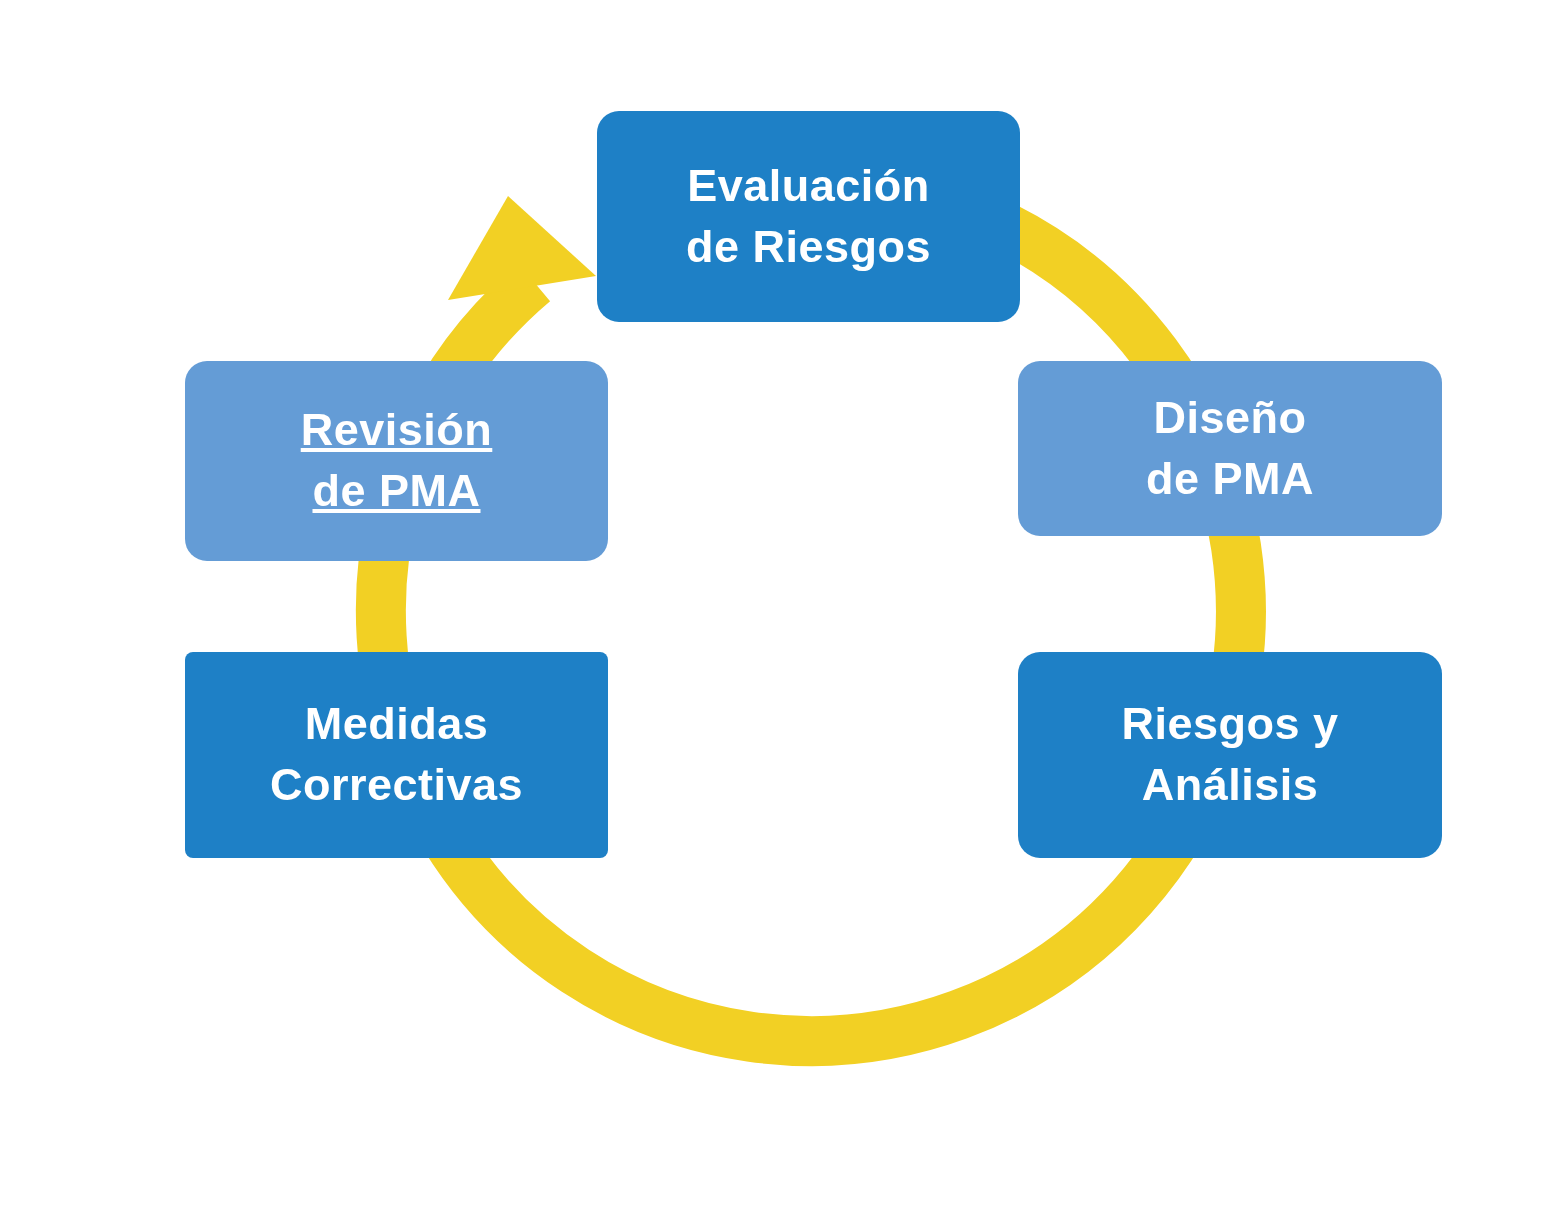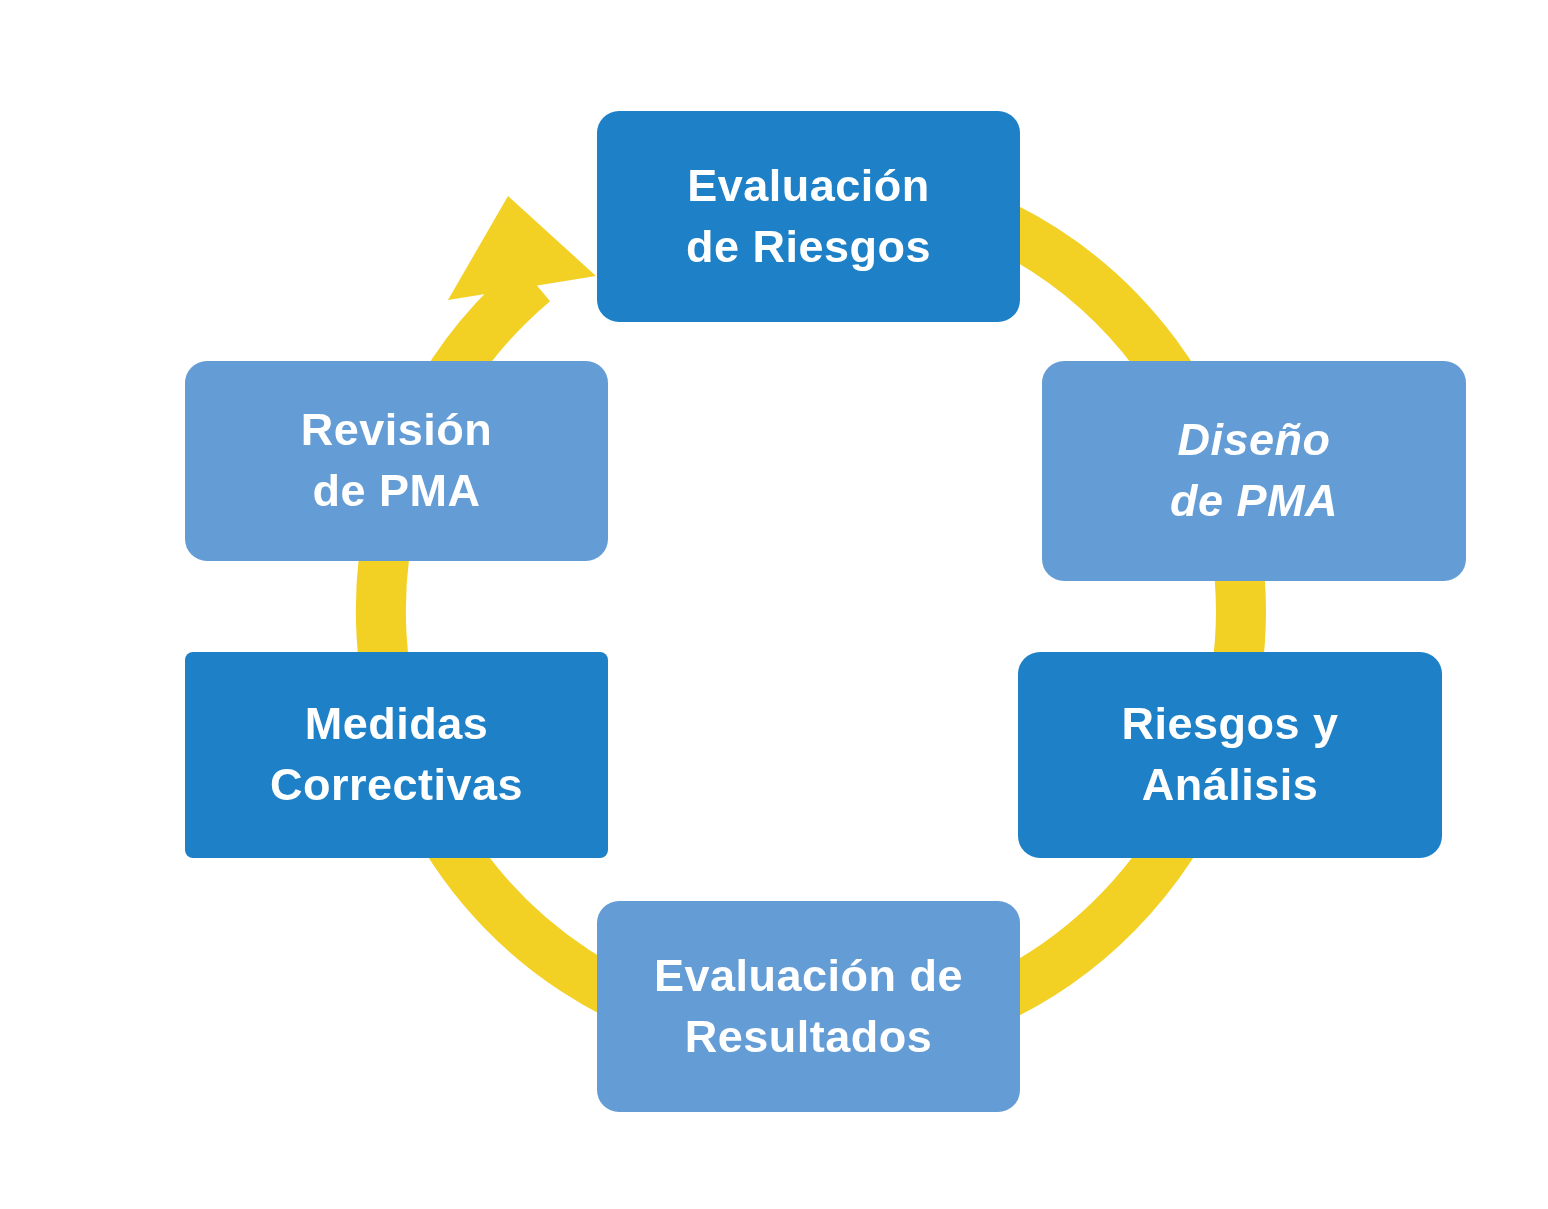"Revisión" .box-left-a { text-decoration: none -> underline }
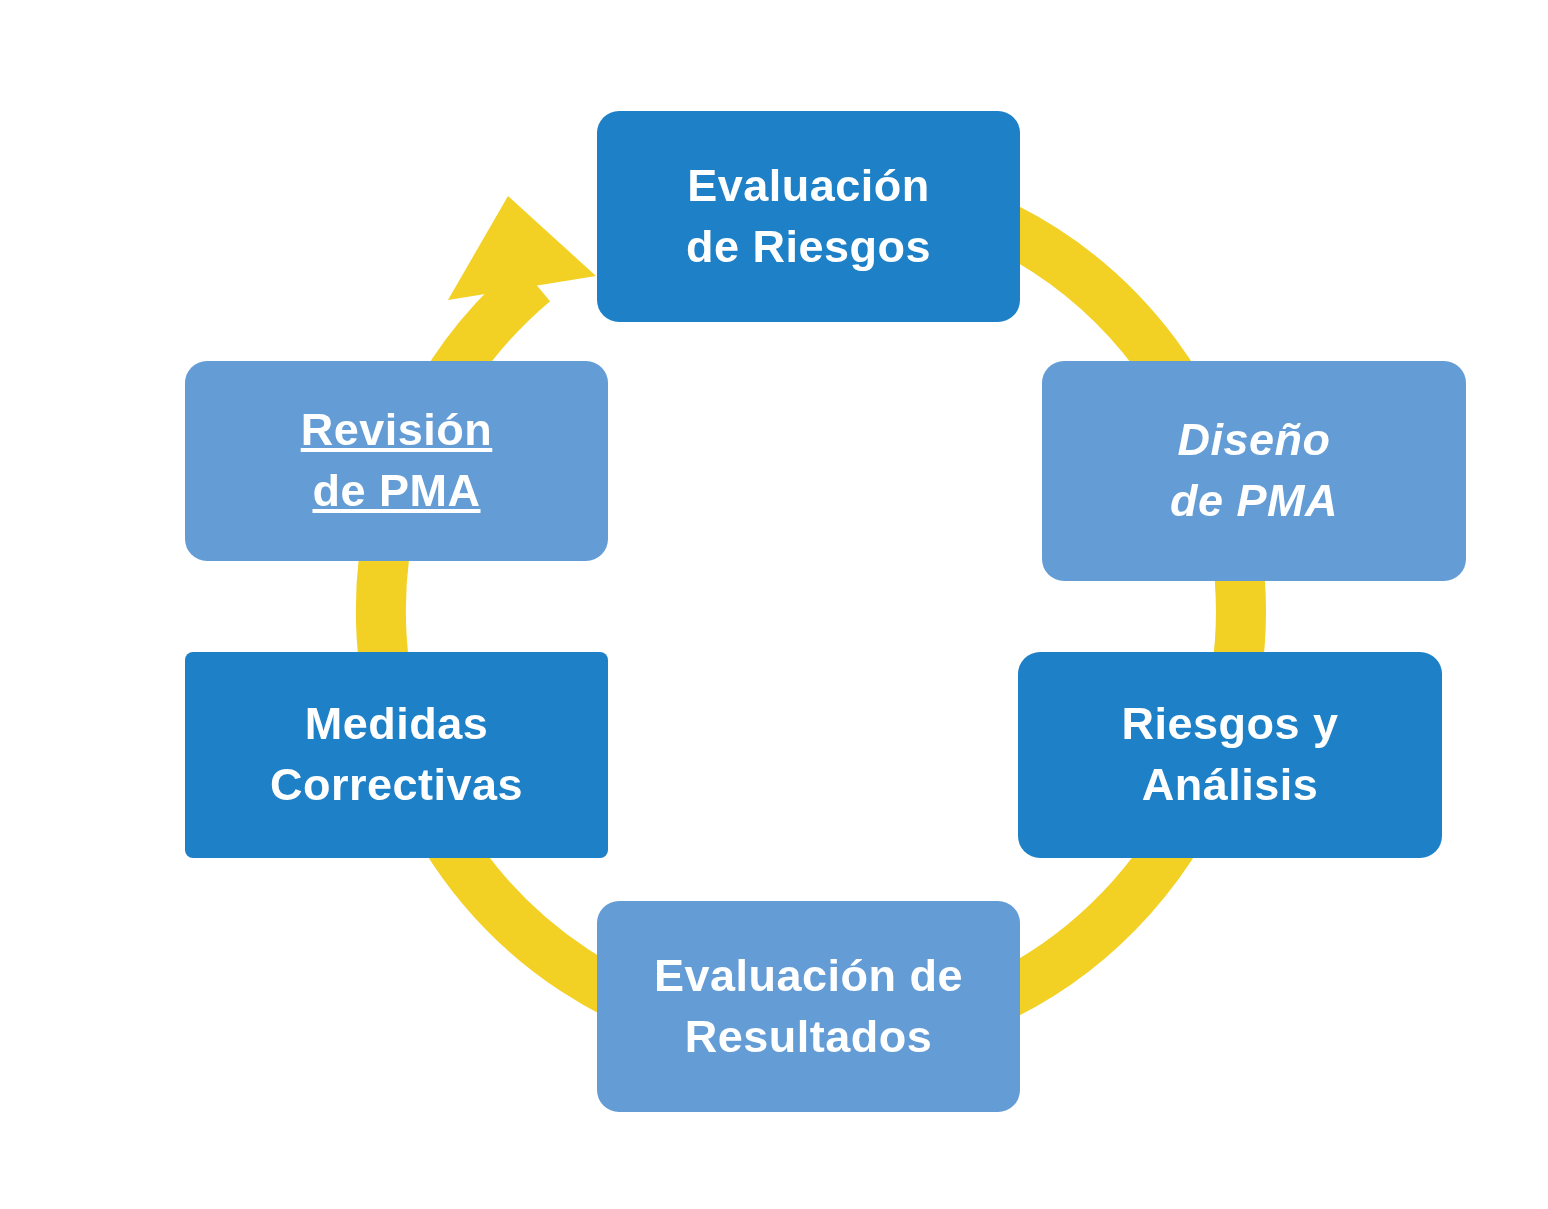"Diseño" .box-right-a { font-style: italic -> none; height: 220px -> 175px; left: 1002px -> 978px }
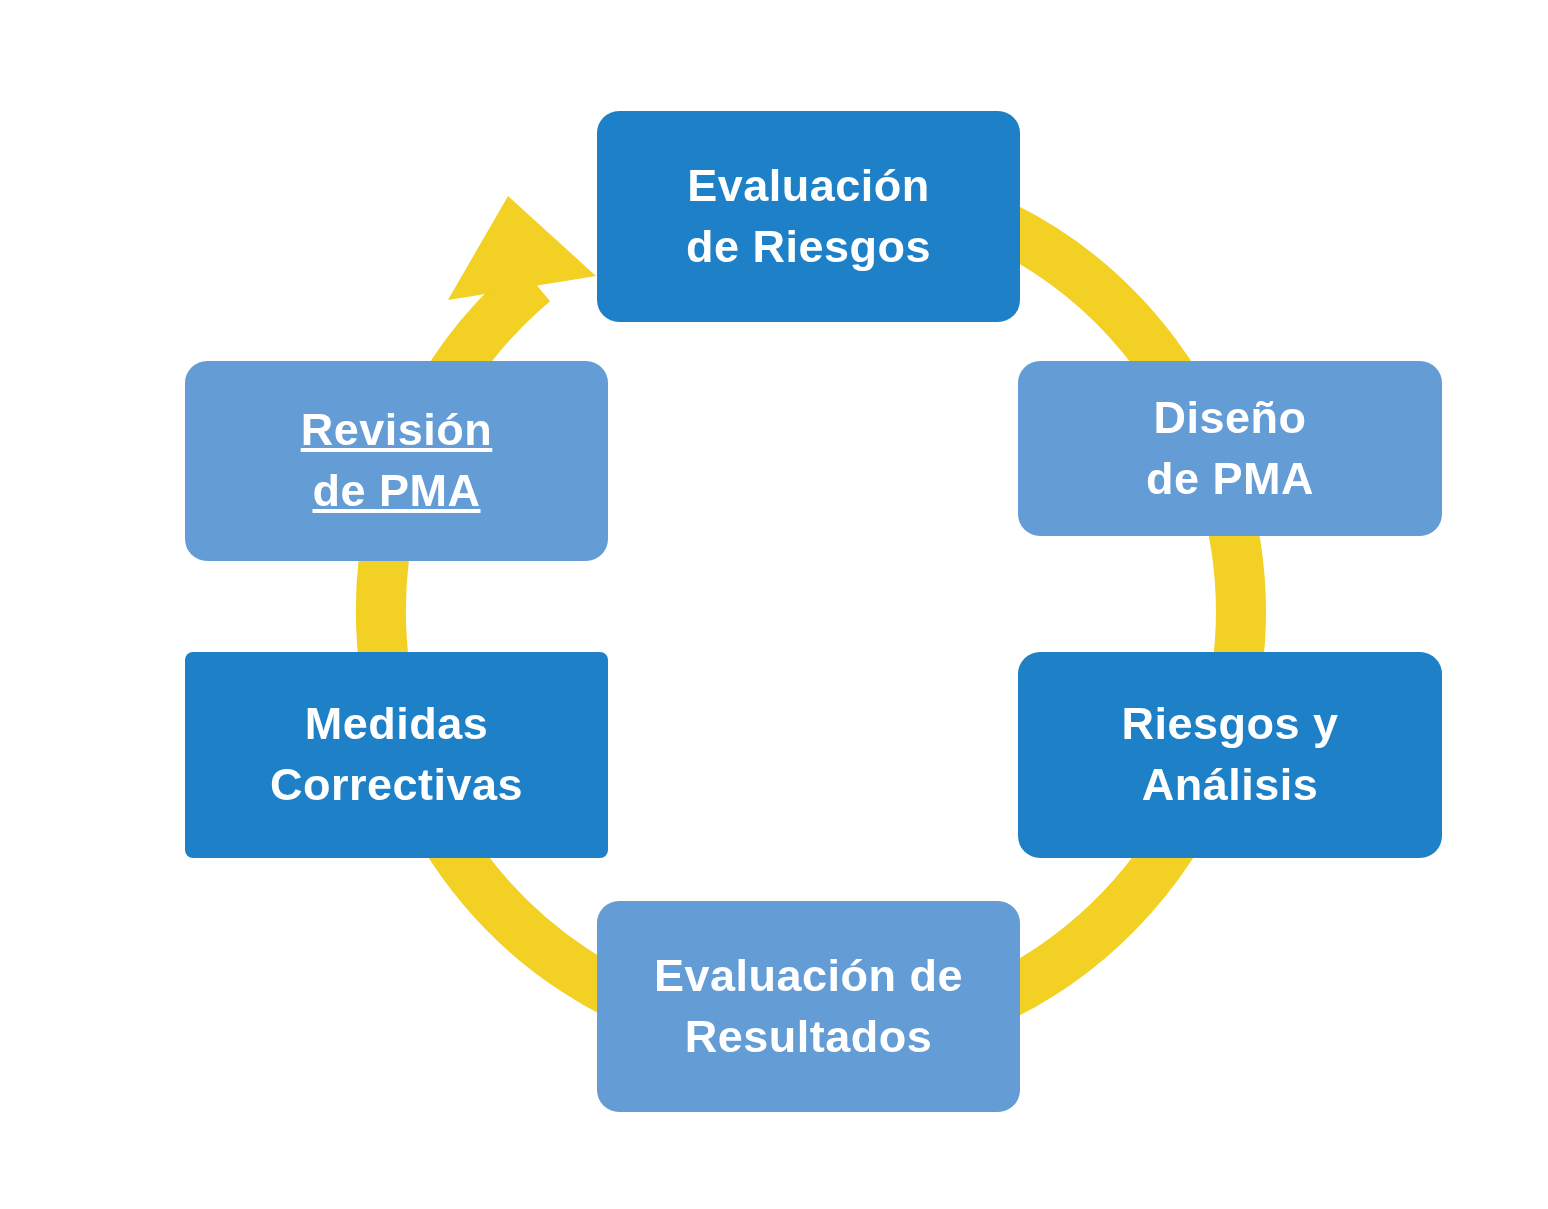"Evaluación de" div.box { html: <div> <span>Evaluación de Resultados</span> </div> -> none }
